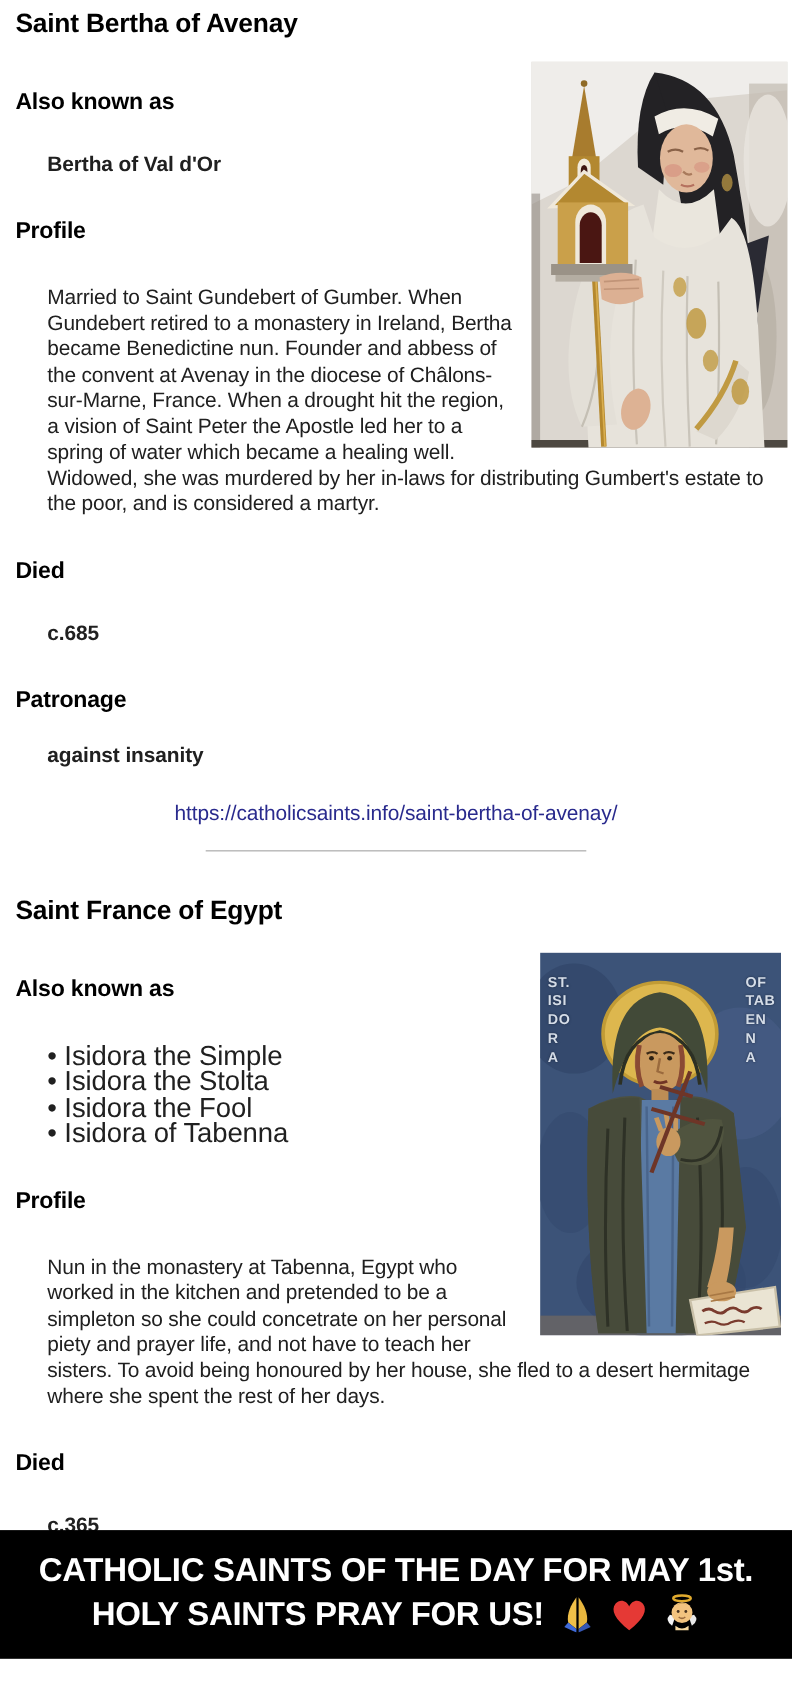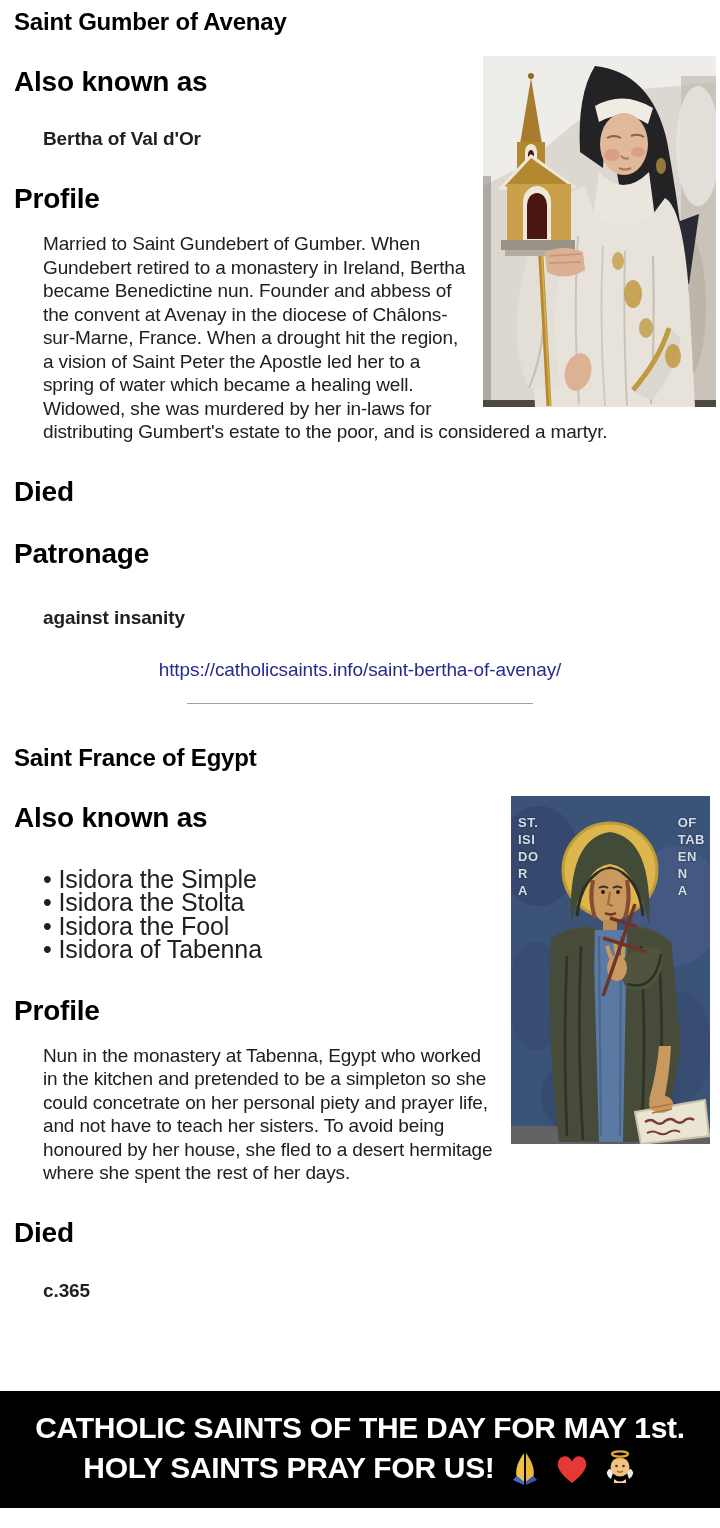"Saint Gumber of Avenay" h1.saint-title { text: Gumber -> Bertha }
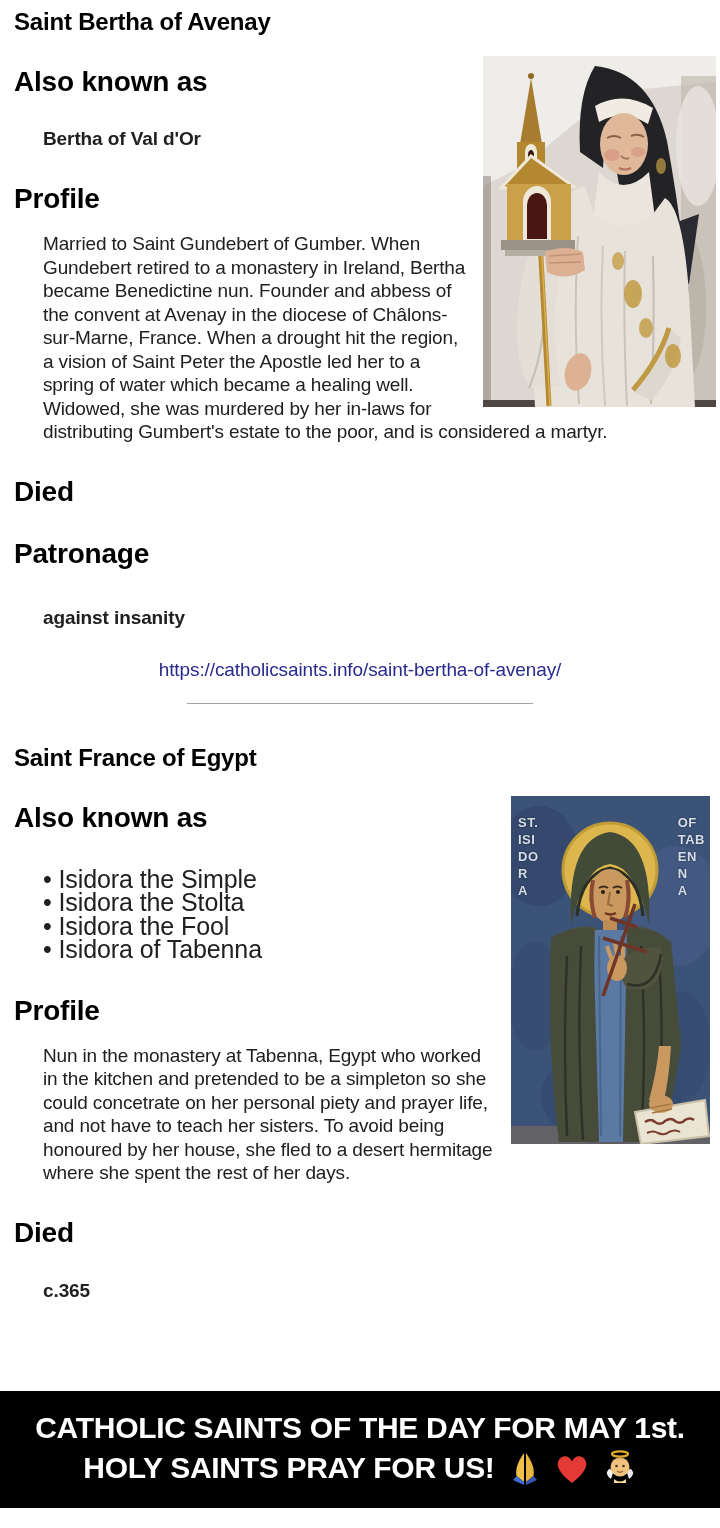"Also known as" h2.section-heading { font-size: 28px -> 21px; margin: 33px 0 0 14px -> 44px 0 0 14px }
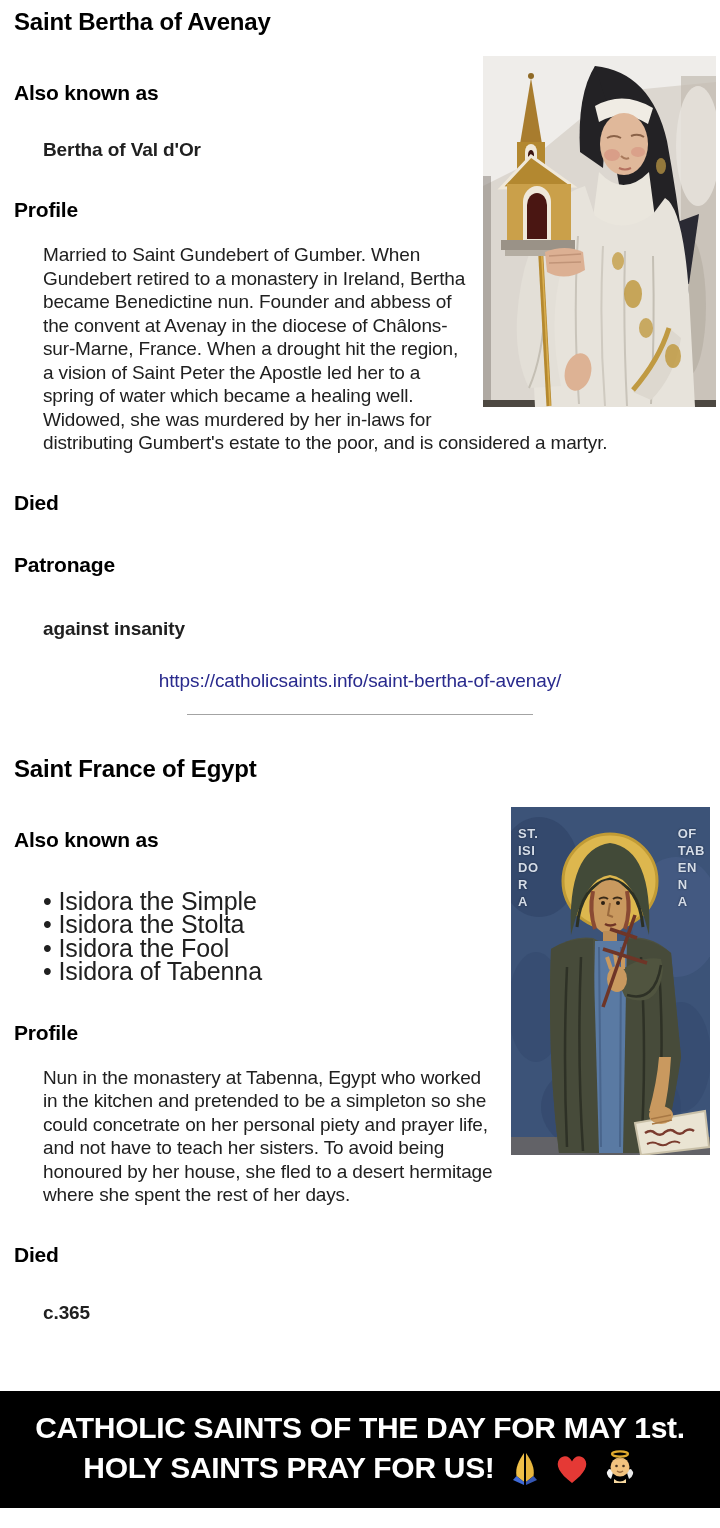"Married to Saint Gundebert of" .profile-text { margin: 20px 6px 0 43px -> 36px 6px 0 43px }
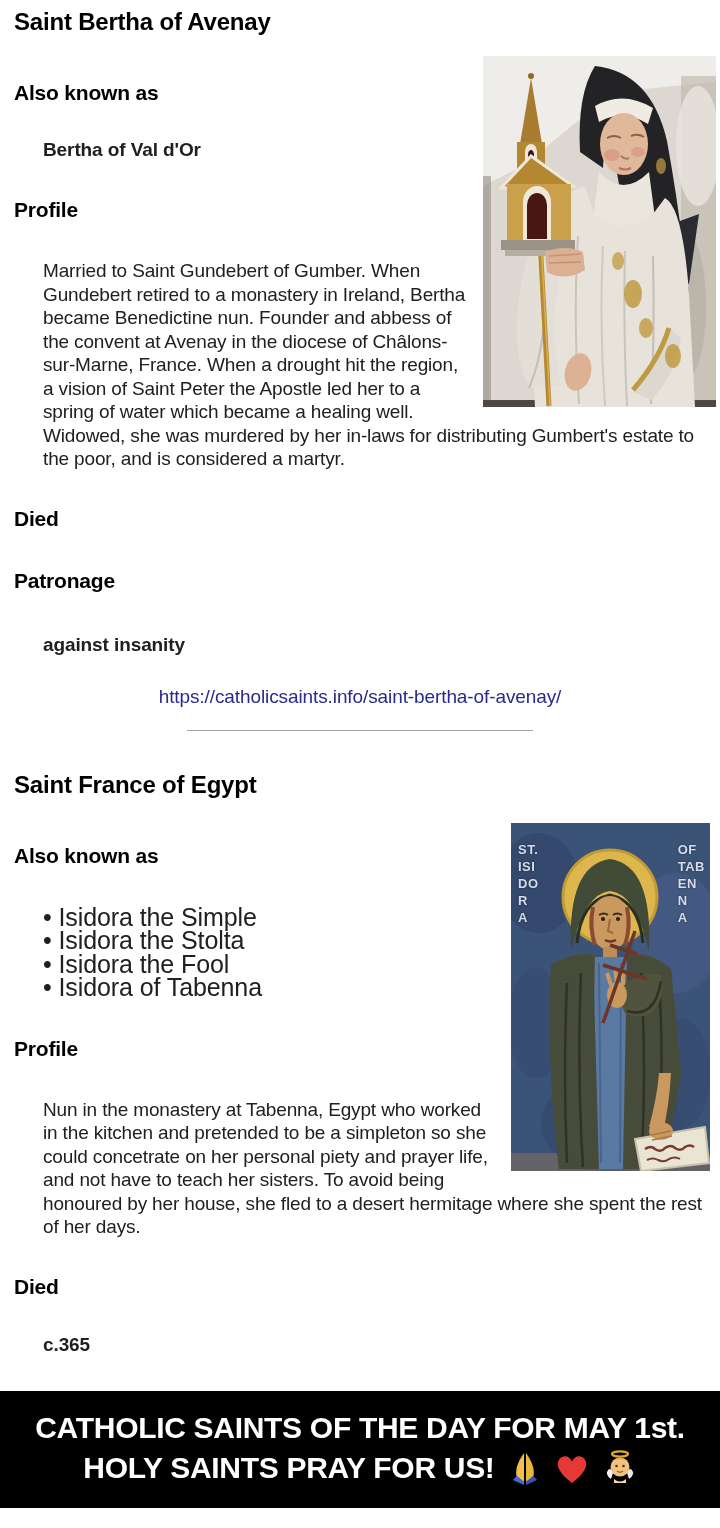"c.685" div.indent-value { html: none -> <div>c.685</div> }
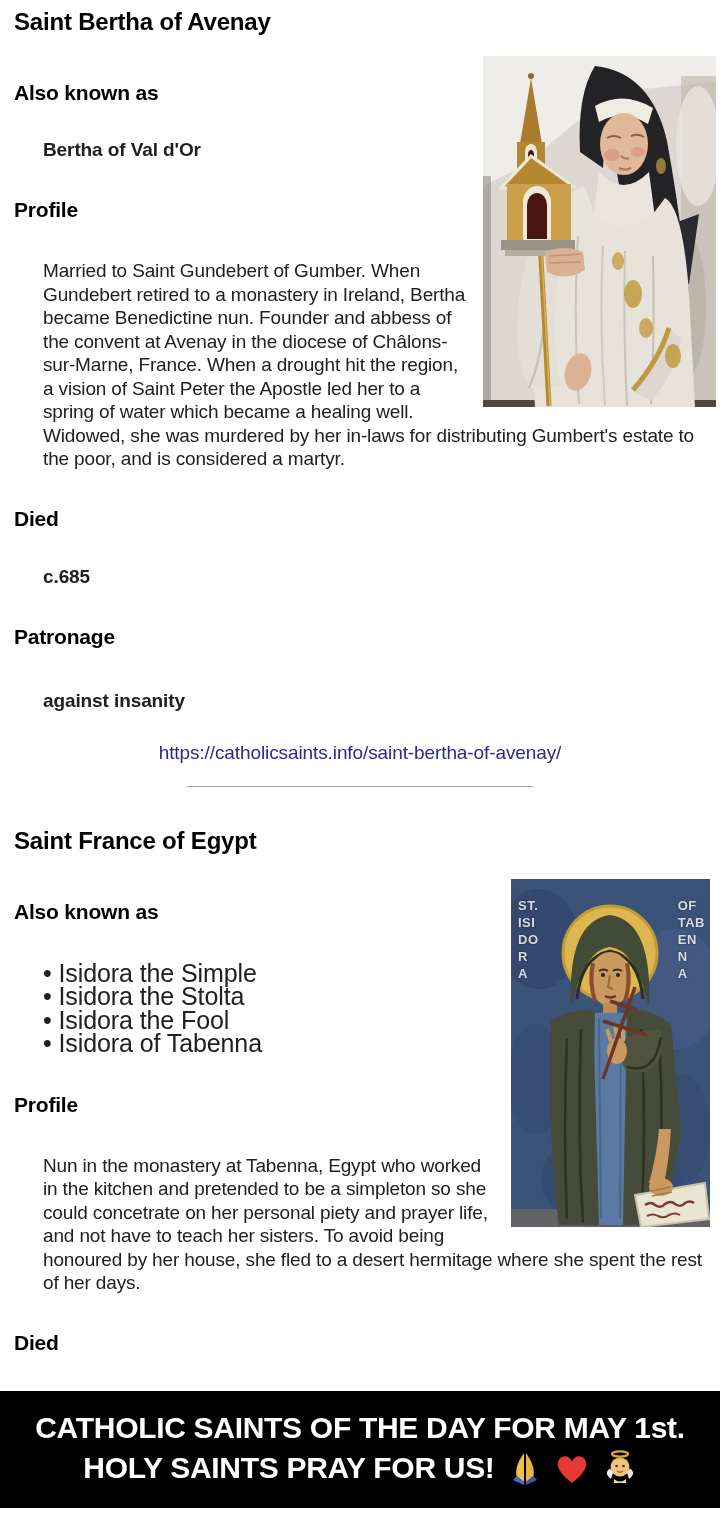"against insanity" .indent-value.mt35 { margin-top: 40px -> 27px }
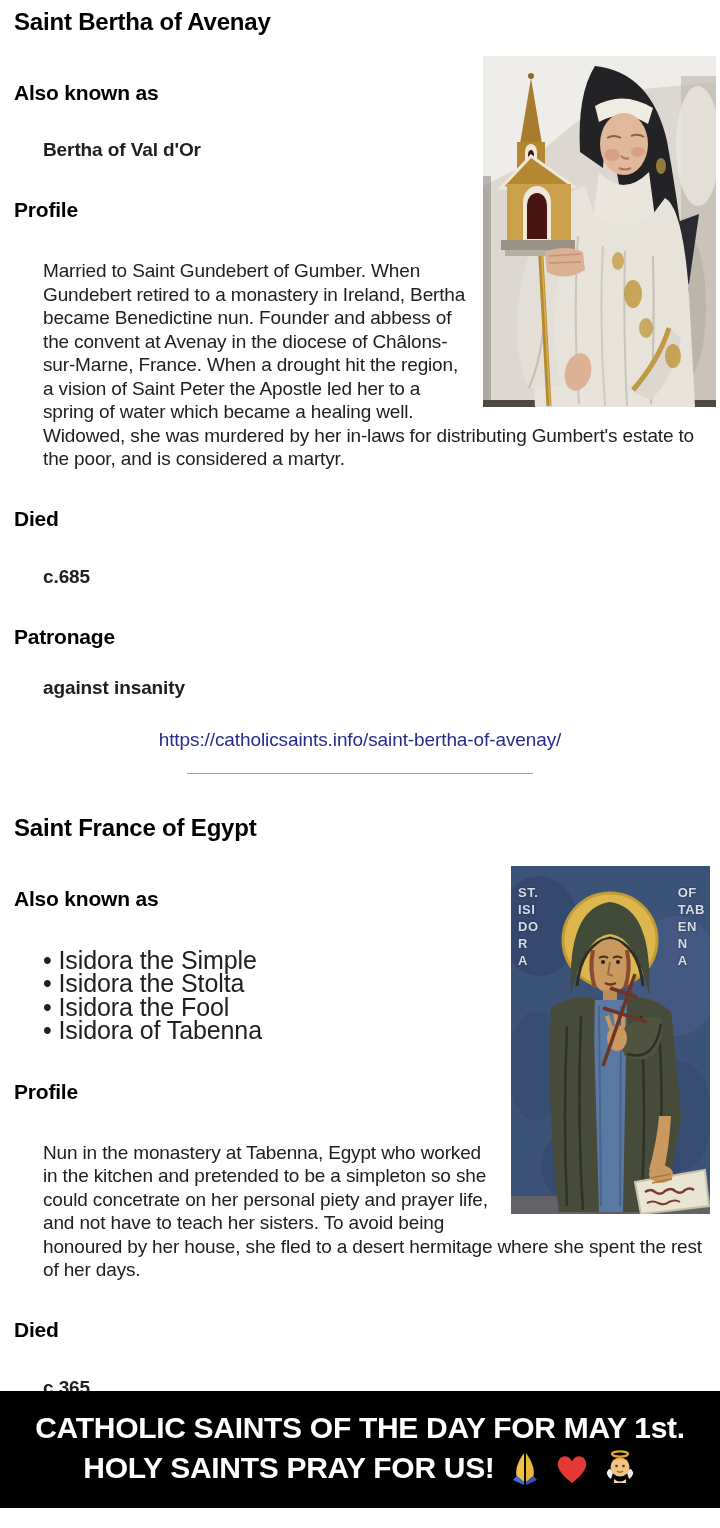"ST." .isidora-img { width: 199px -> 219px }
